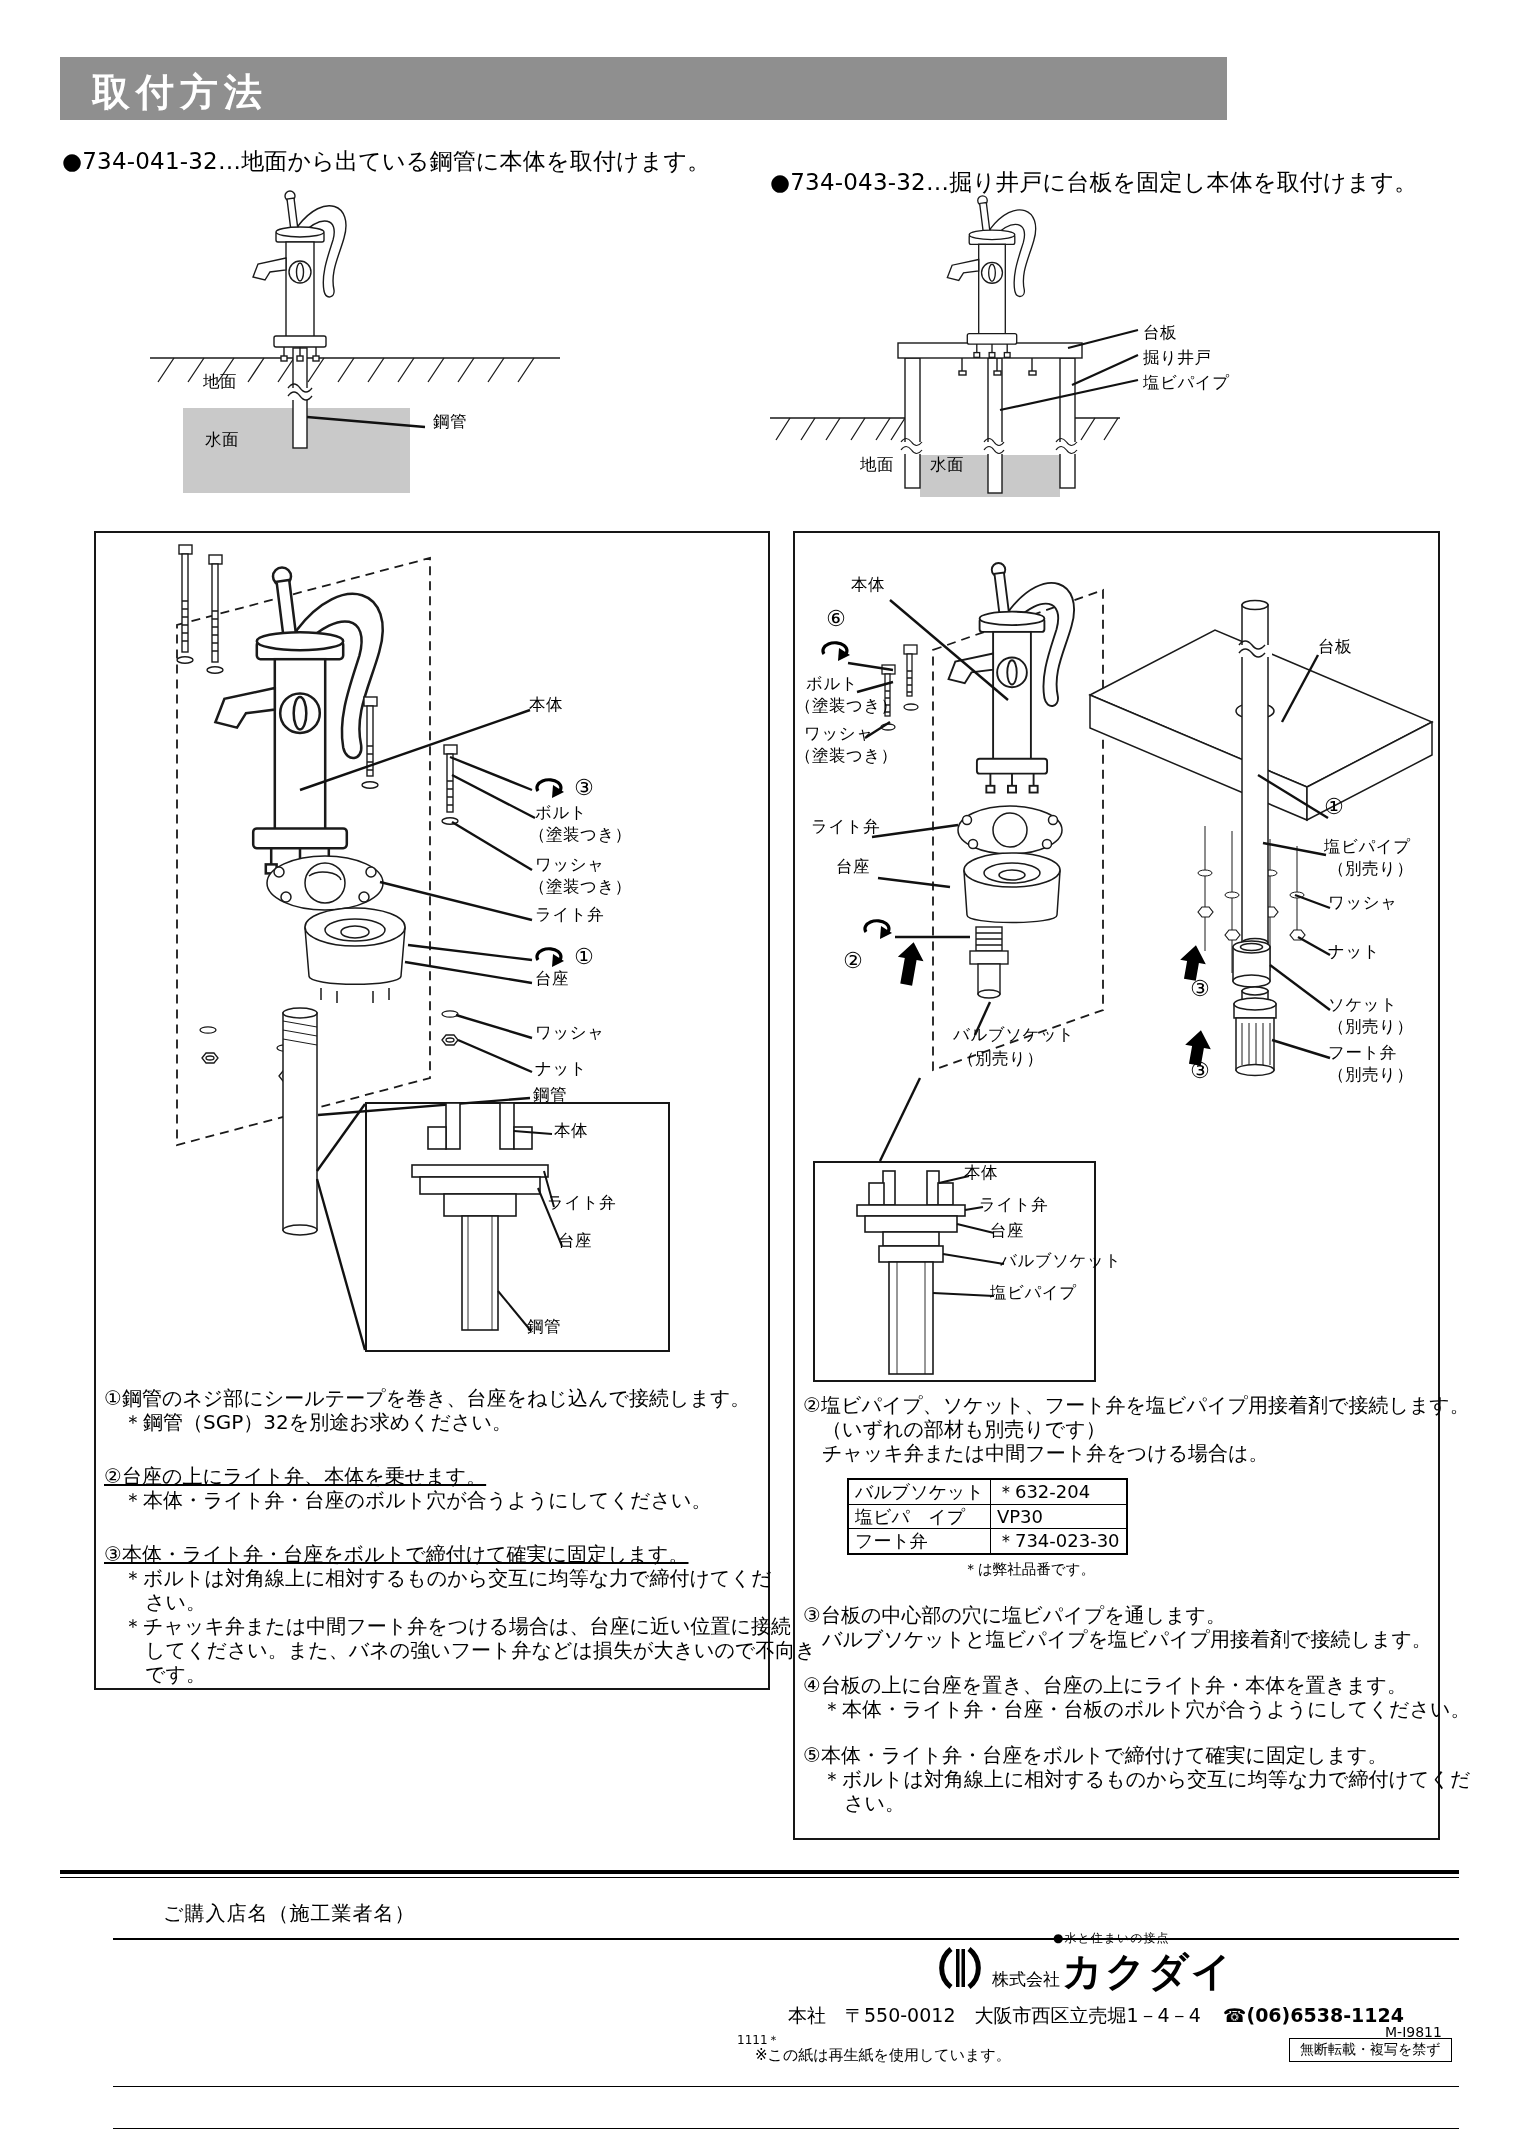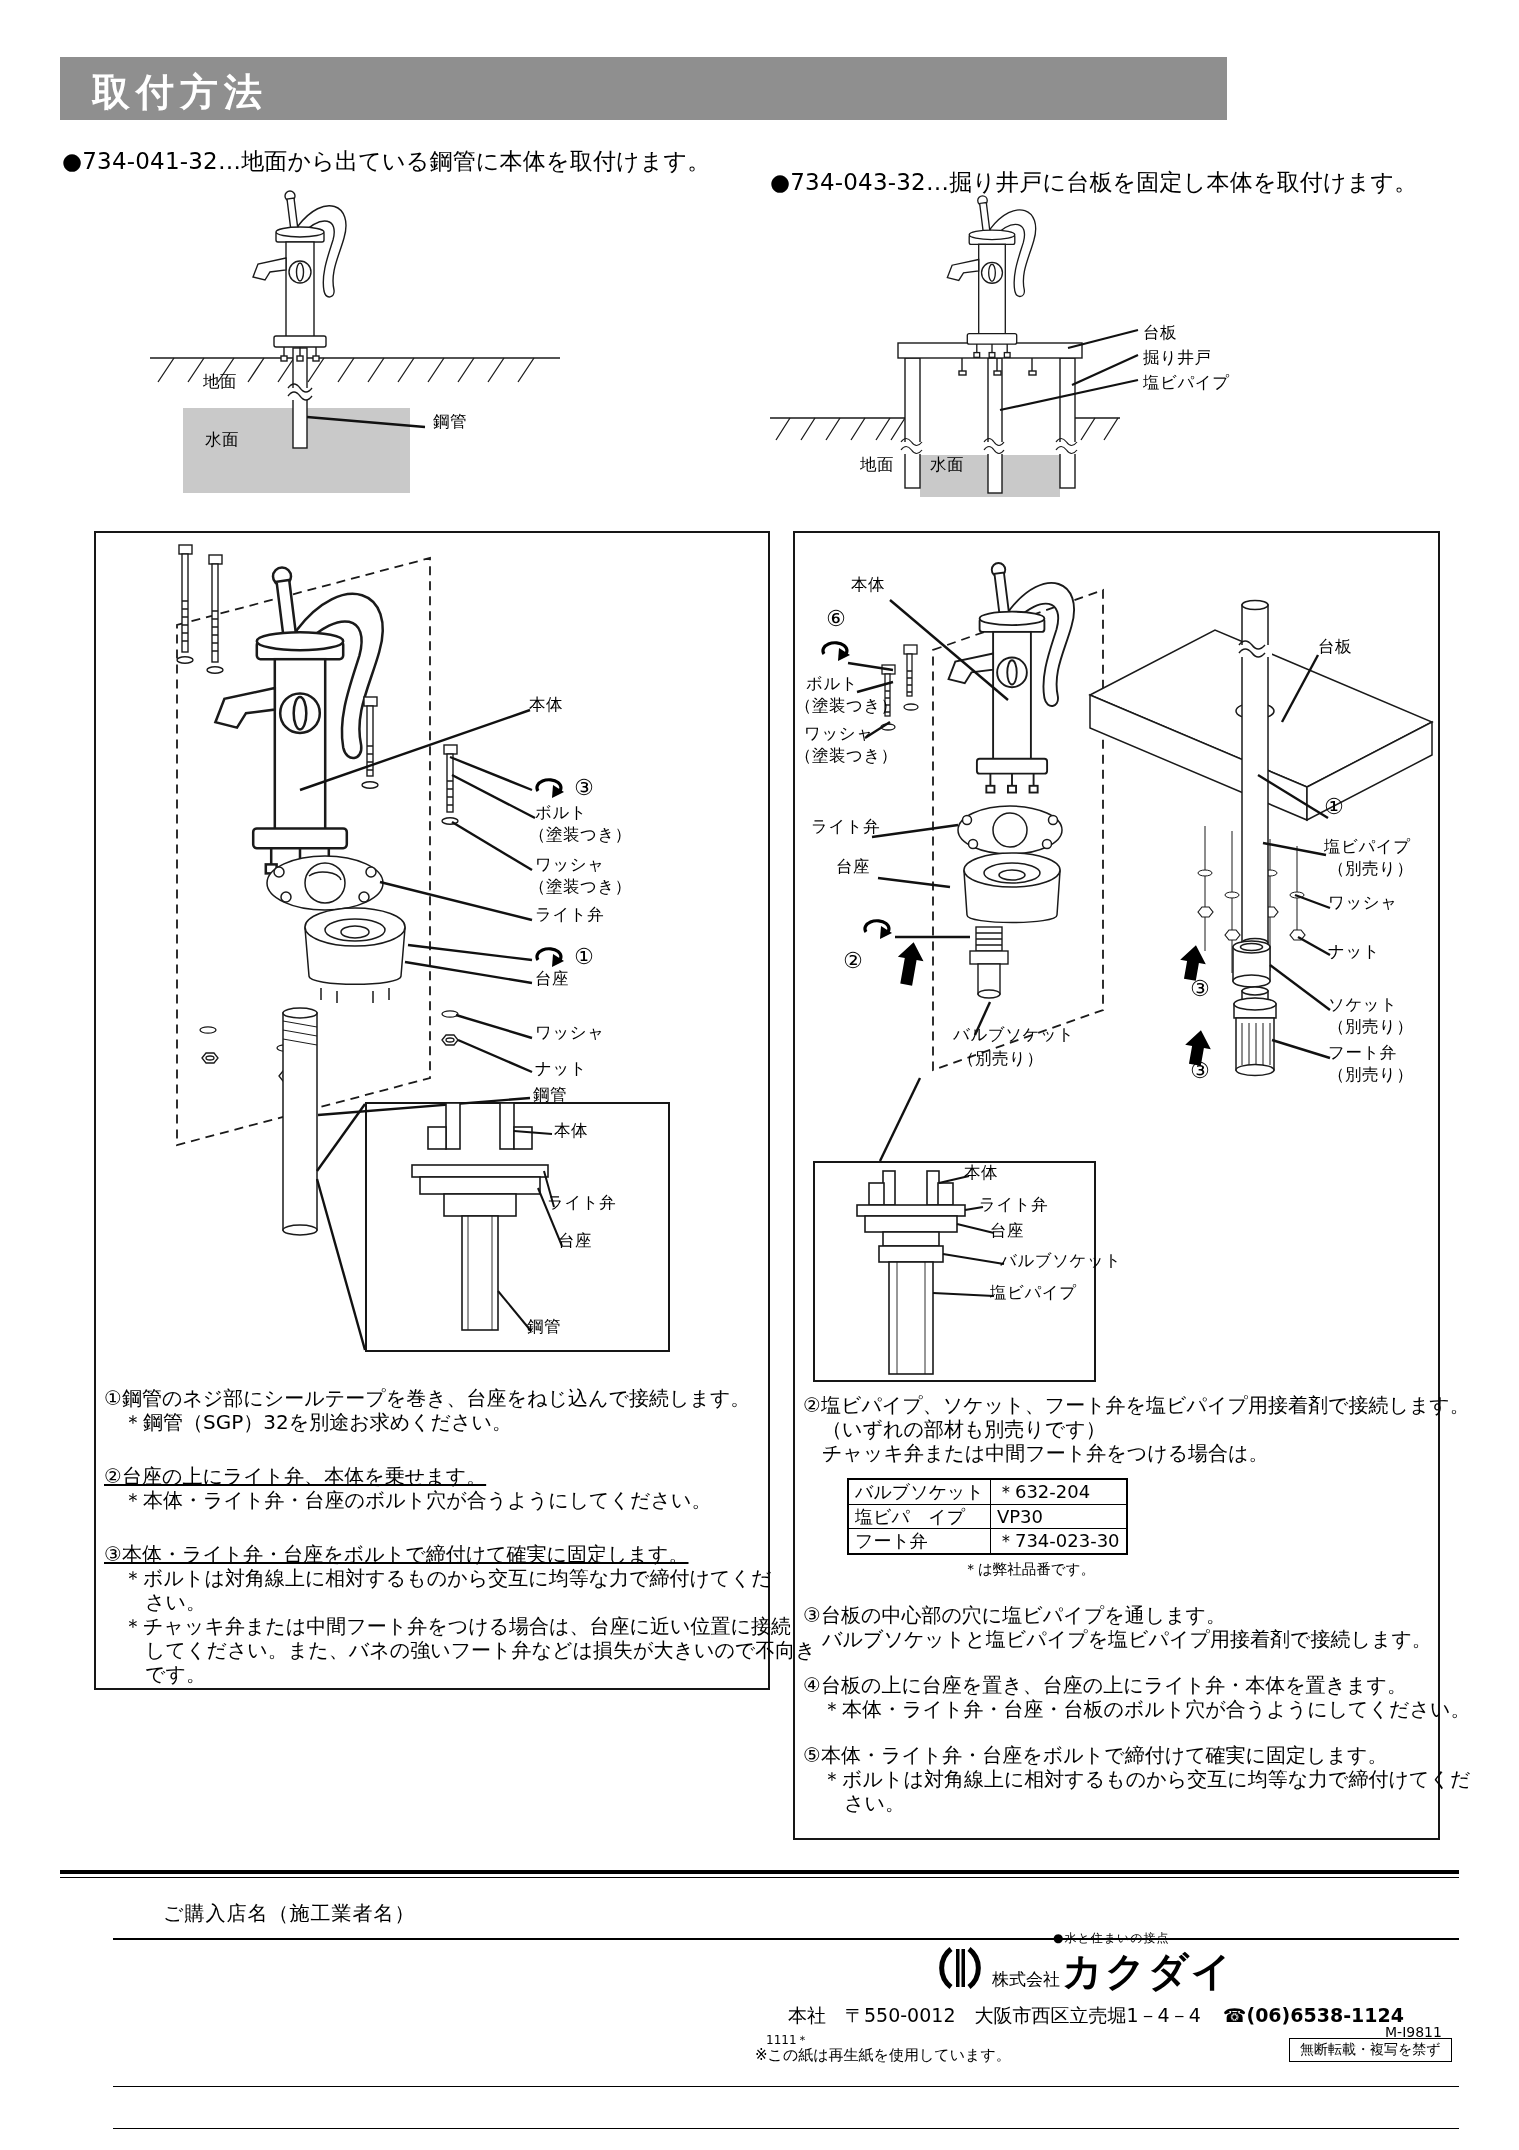"1111＊" div.abs { left: 766px -> 737px }
